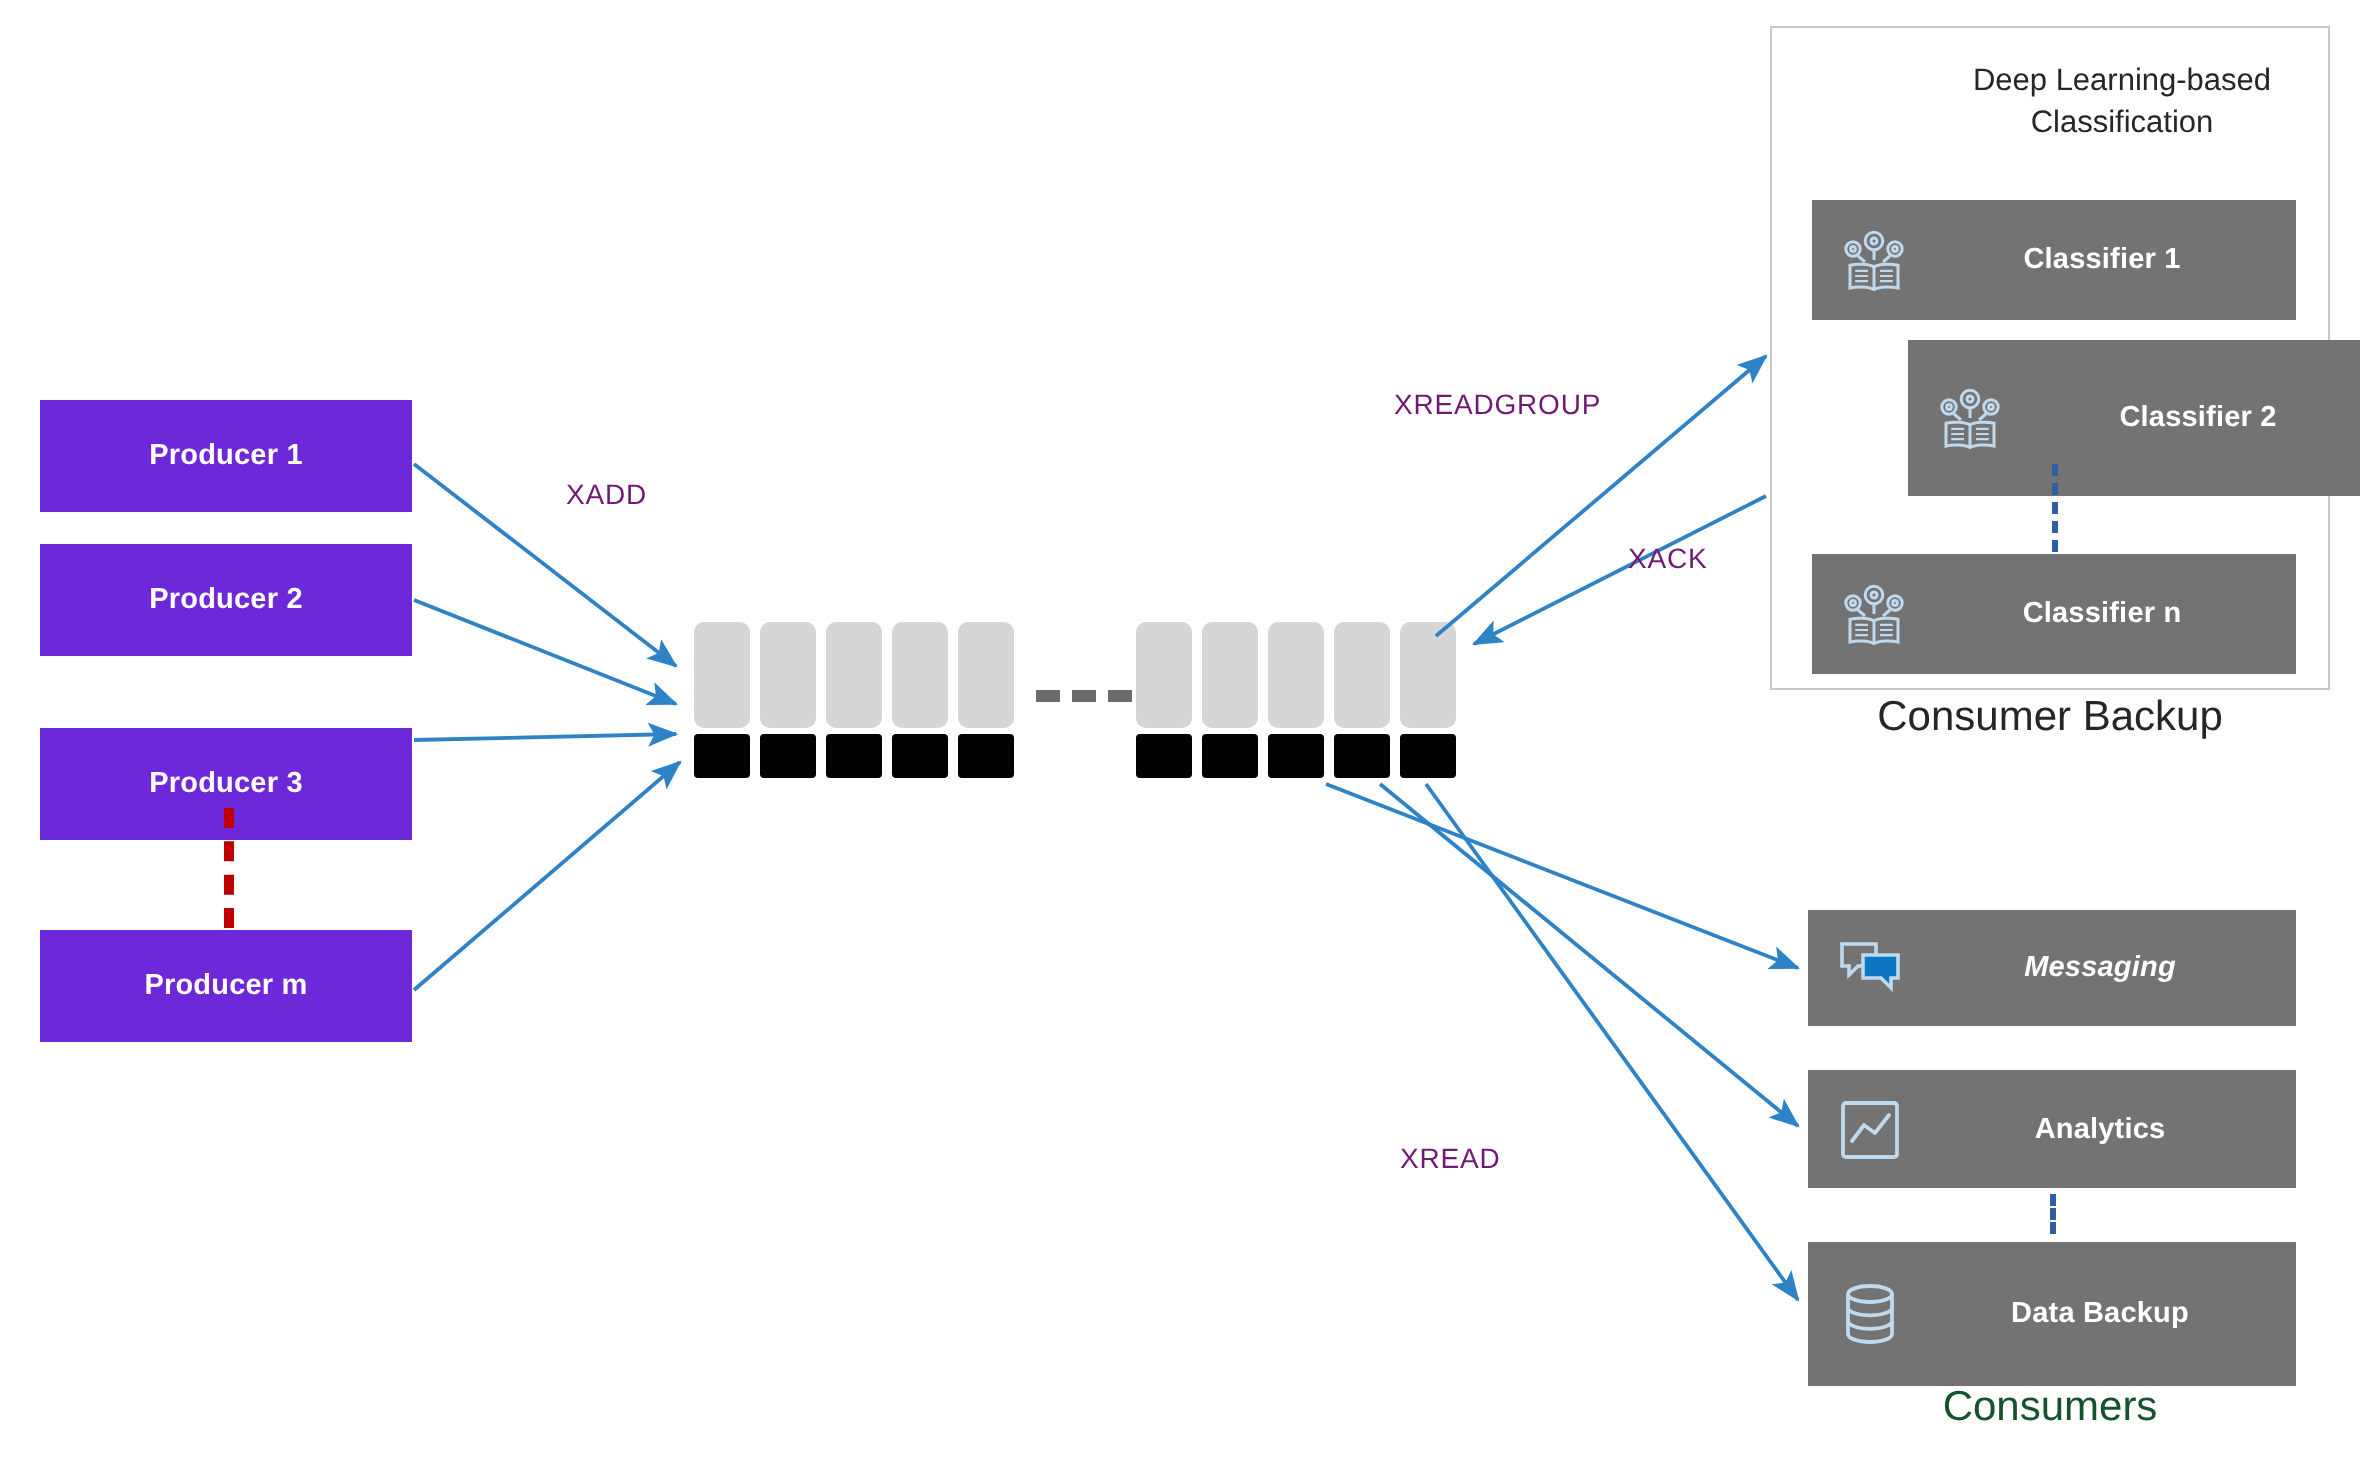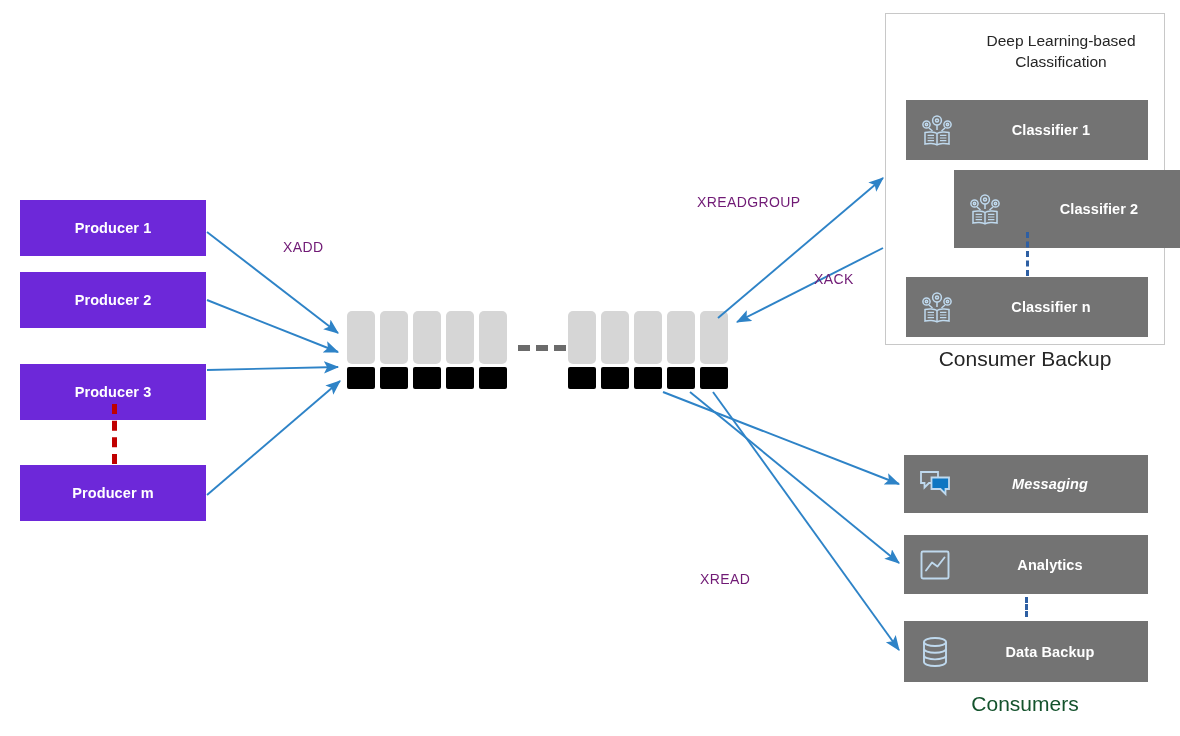"Data Backup" div.bluebox { height: 61px -> 72px }
